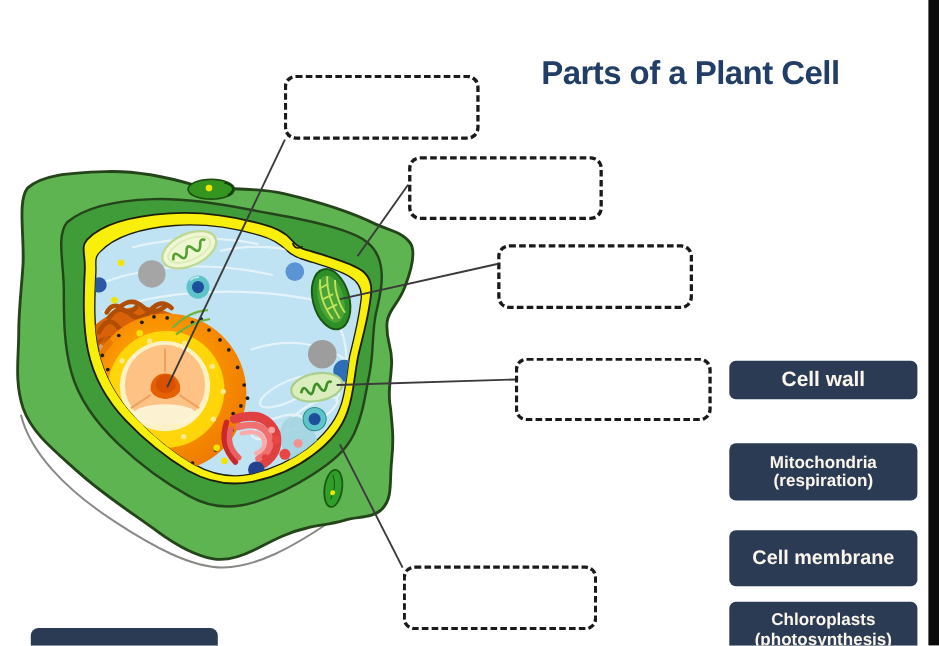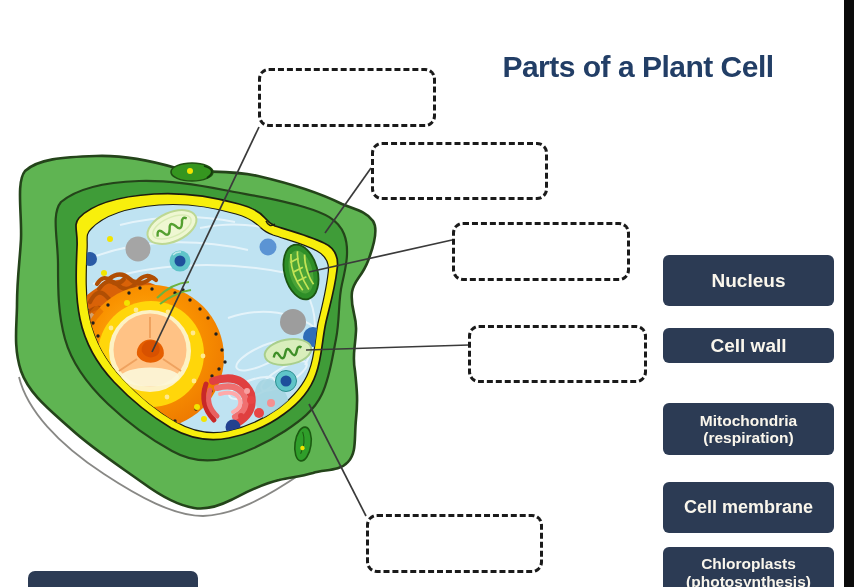"Parts of a Plant Cell" .page-title { text-align: center -> left }
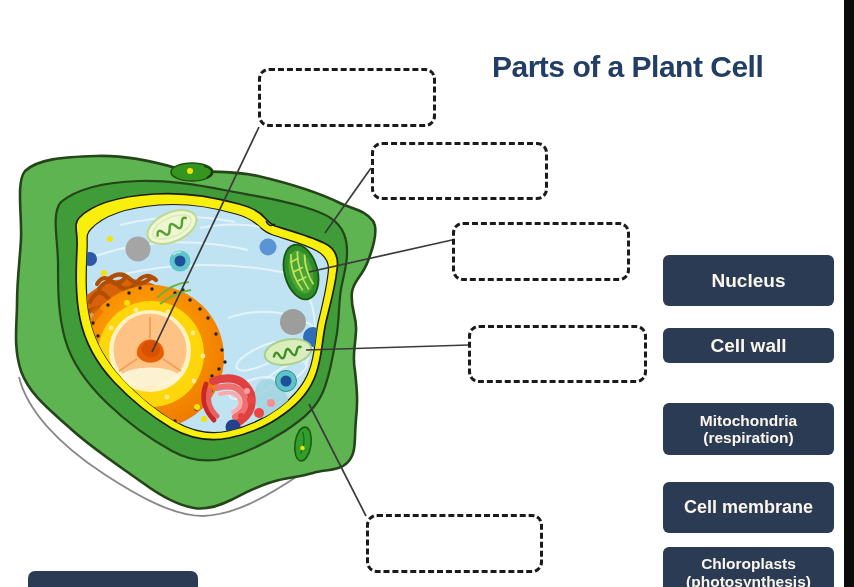"Nucleus" div.chip { html: <div>Nucleus</div> -> none }
